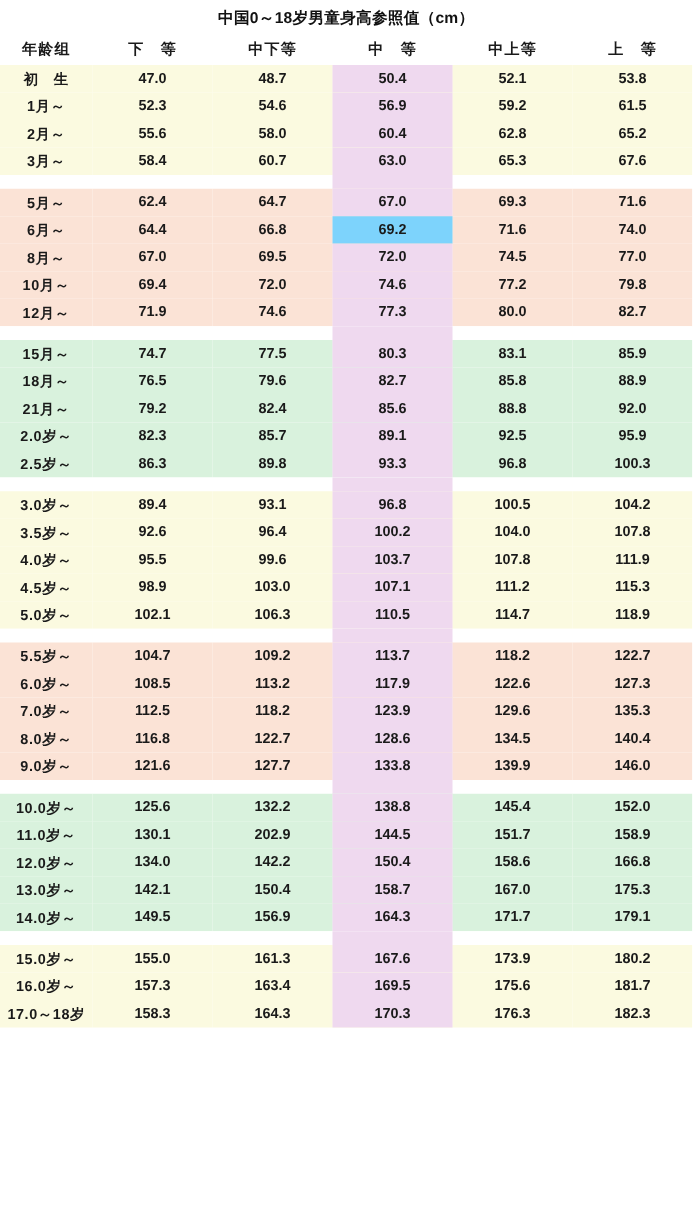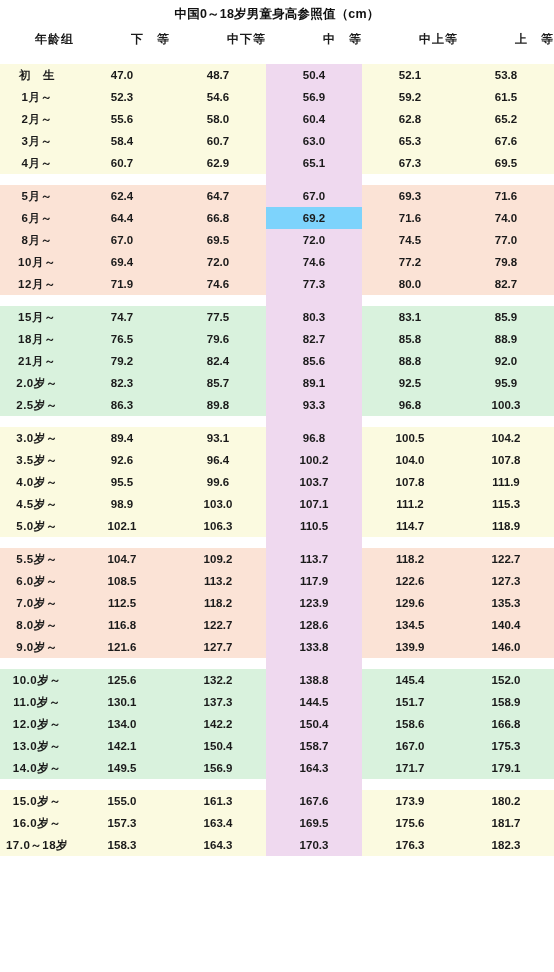"年龄组" table.chart th { padding-bottom: 14px -> 2px; text-align: right -> none }
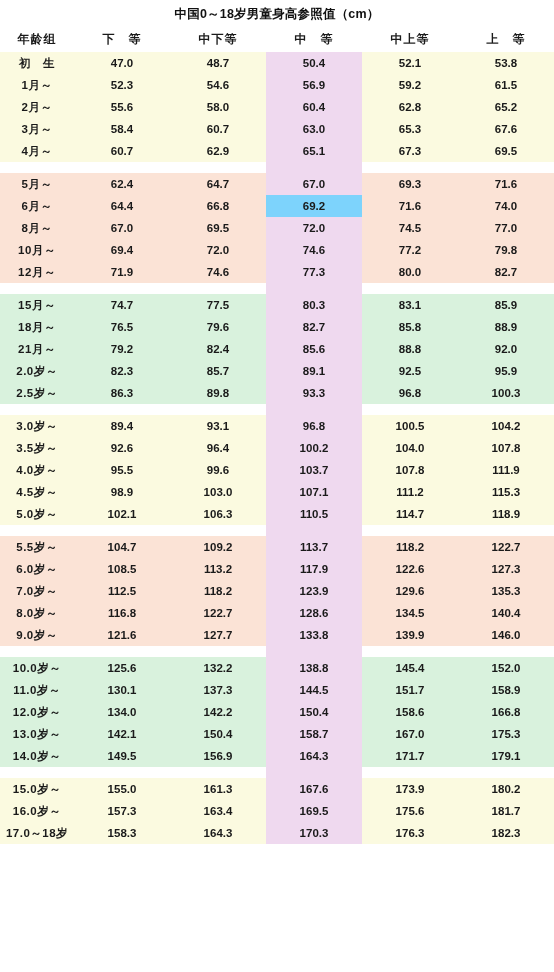"4月～" tr { html: <tr> <td>4月～</td> <td>60.7</td> <td>62.9</td> <td>65.1</td> <td>67.3</td> <td>69.5</td> </tr> -> none }
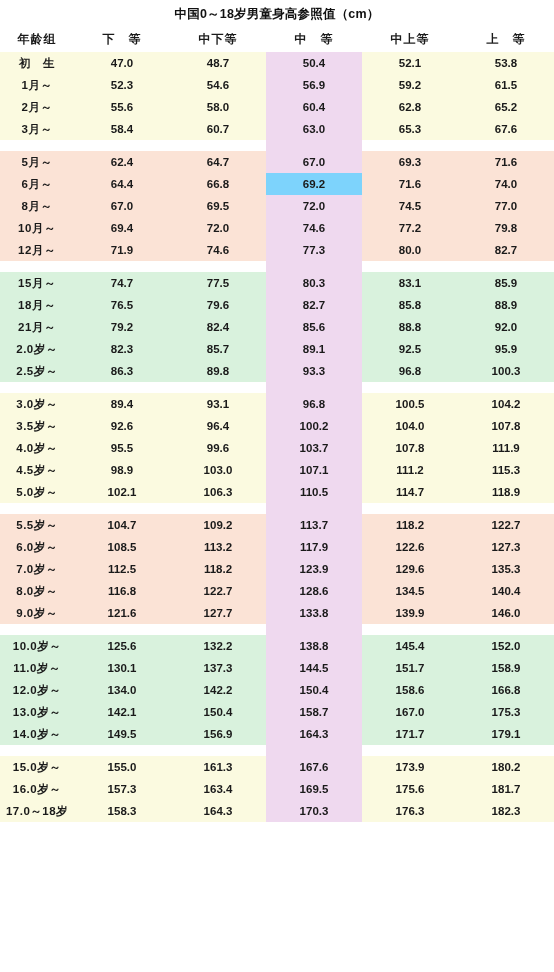"137.3" td { text: 137.3 -> 202.9 }
